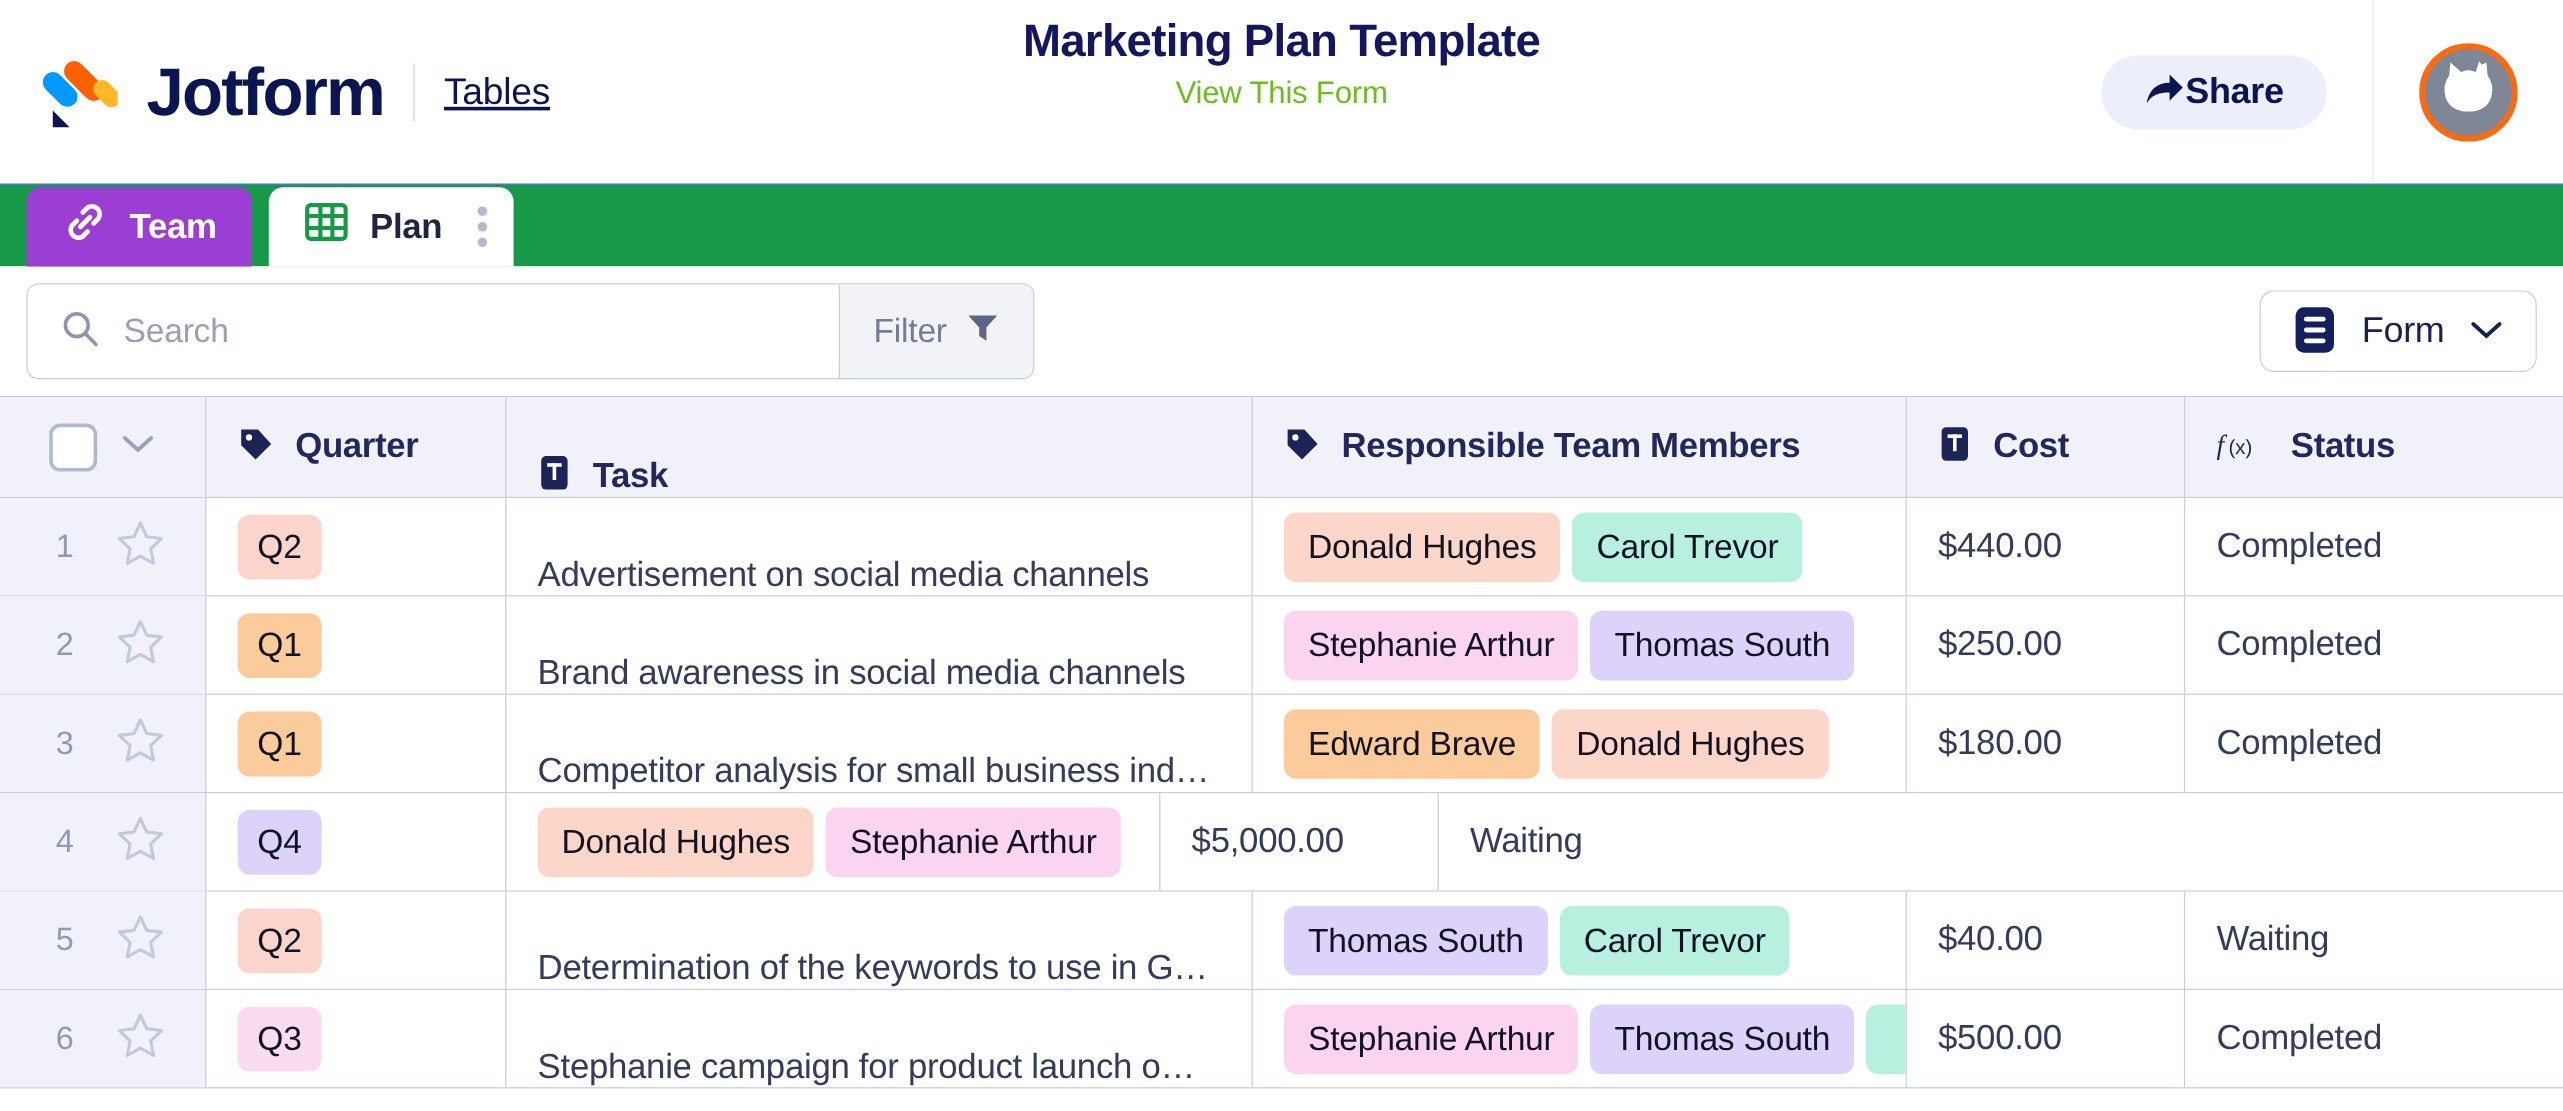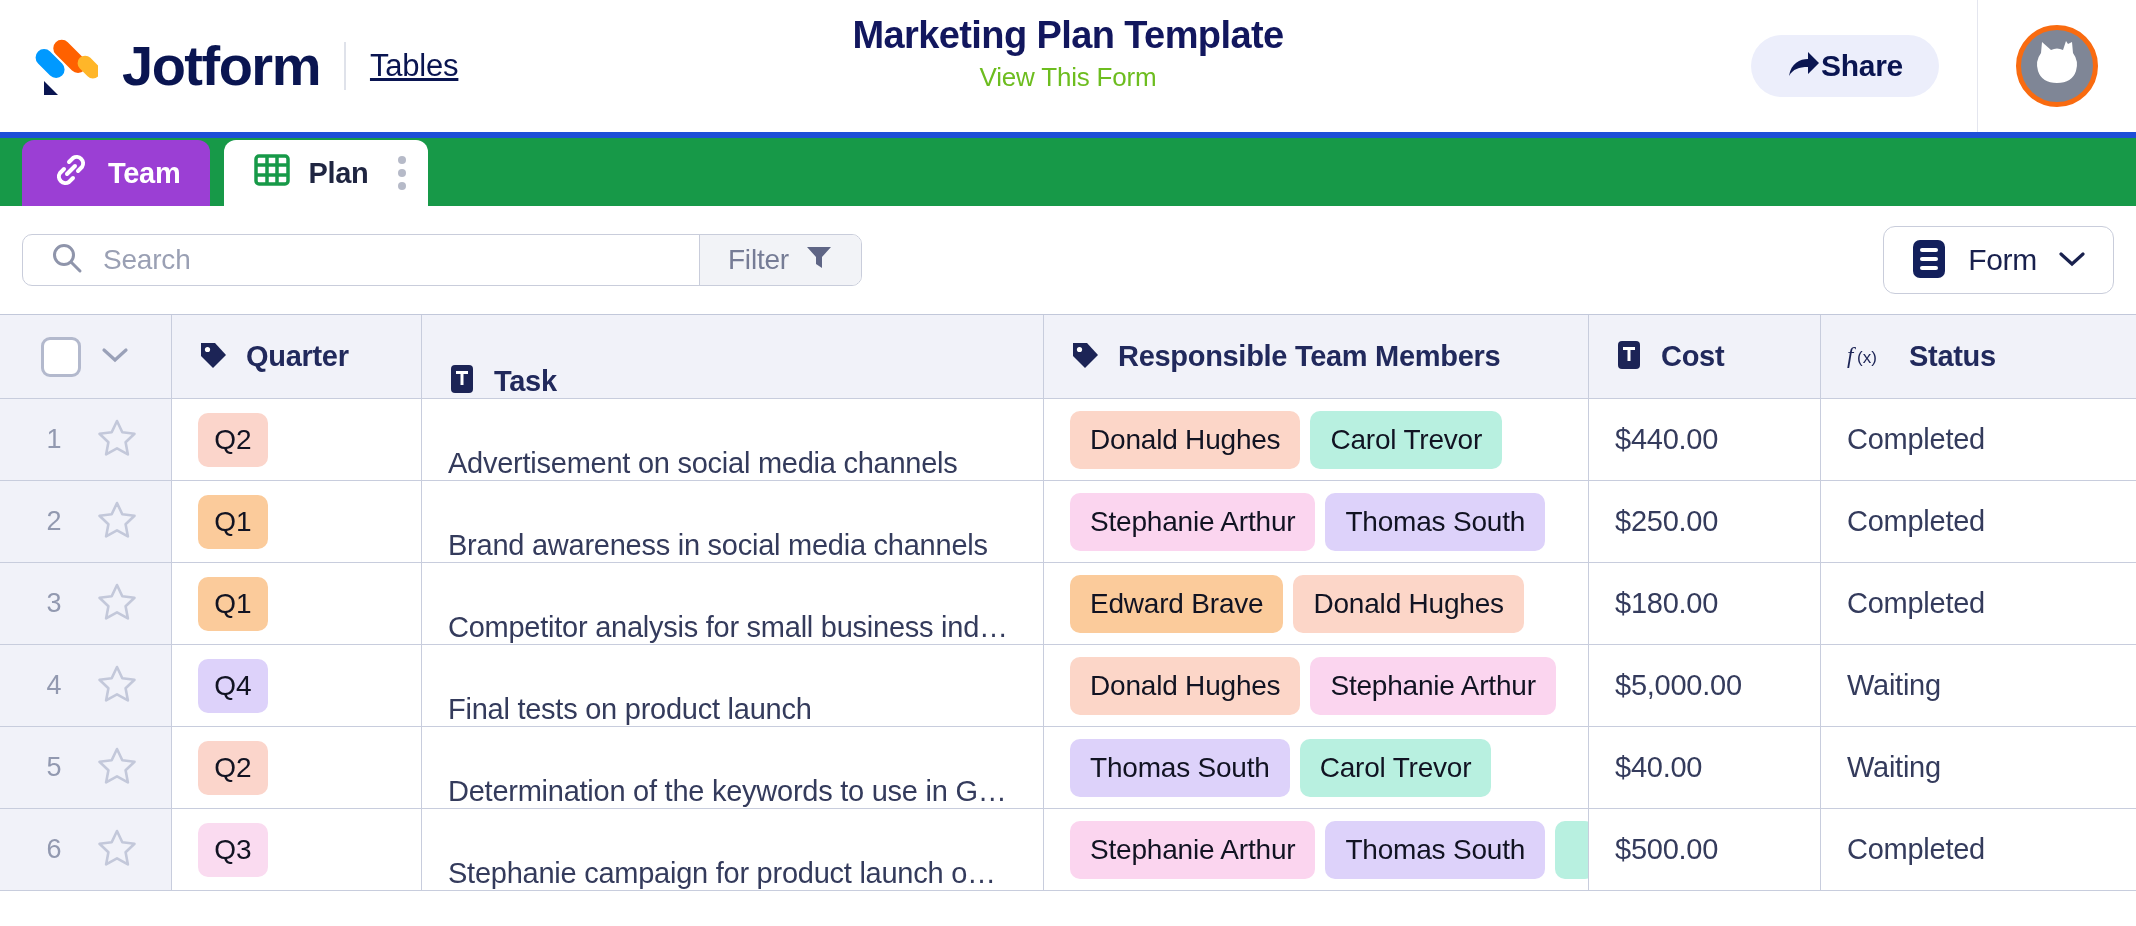"Jotform" .topbar { border-bottom: 6px solid #1d4ed8 -> 1px solid #1d4ed8; height: 138px -> 154px }
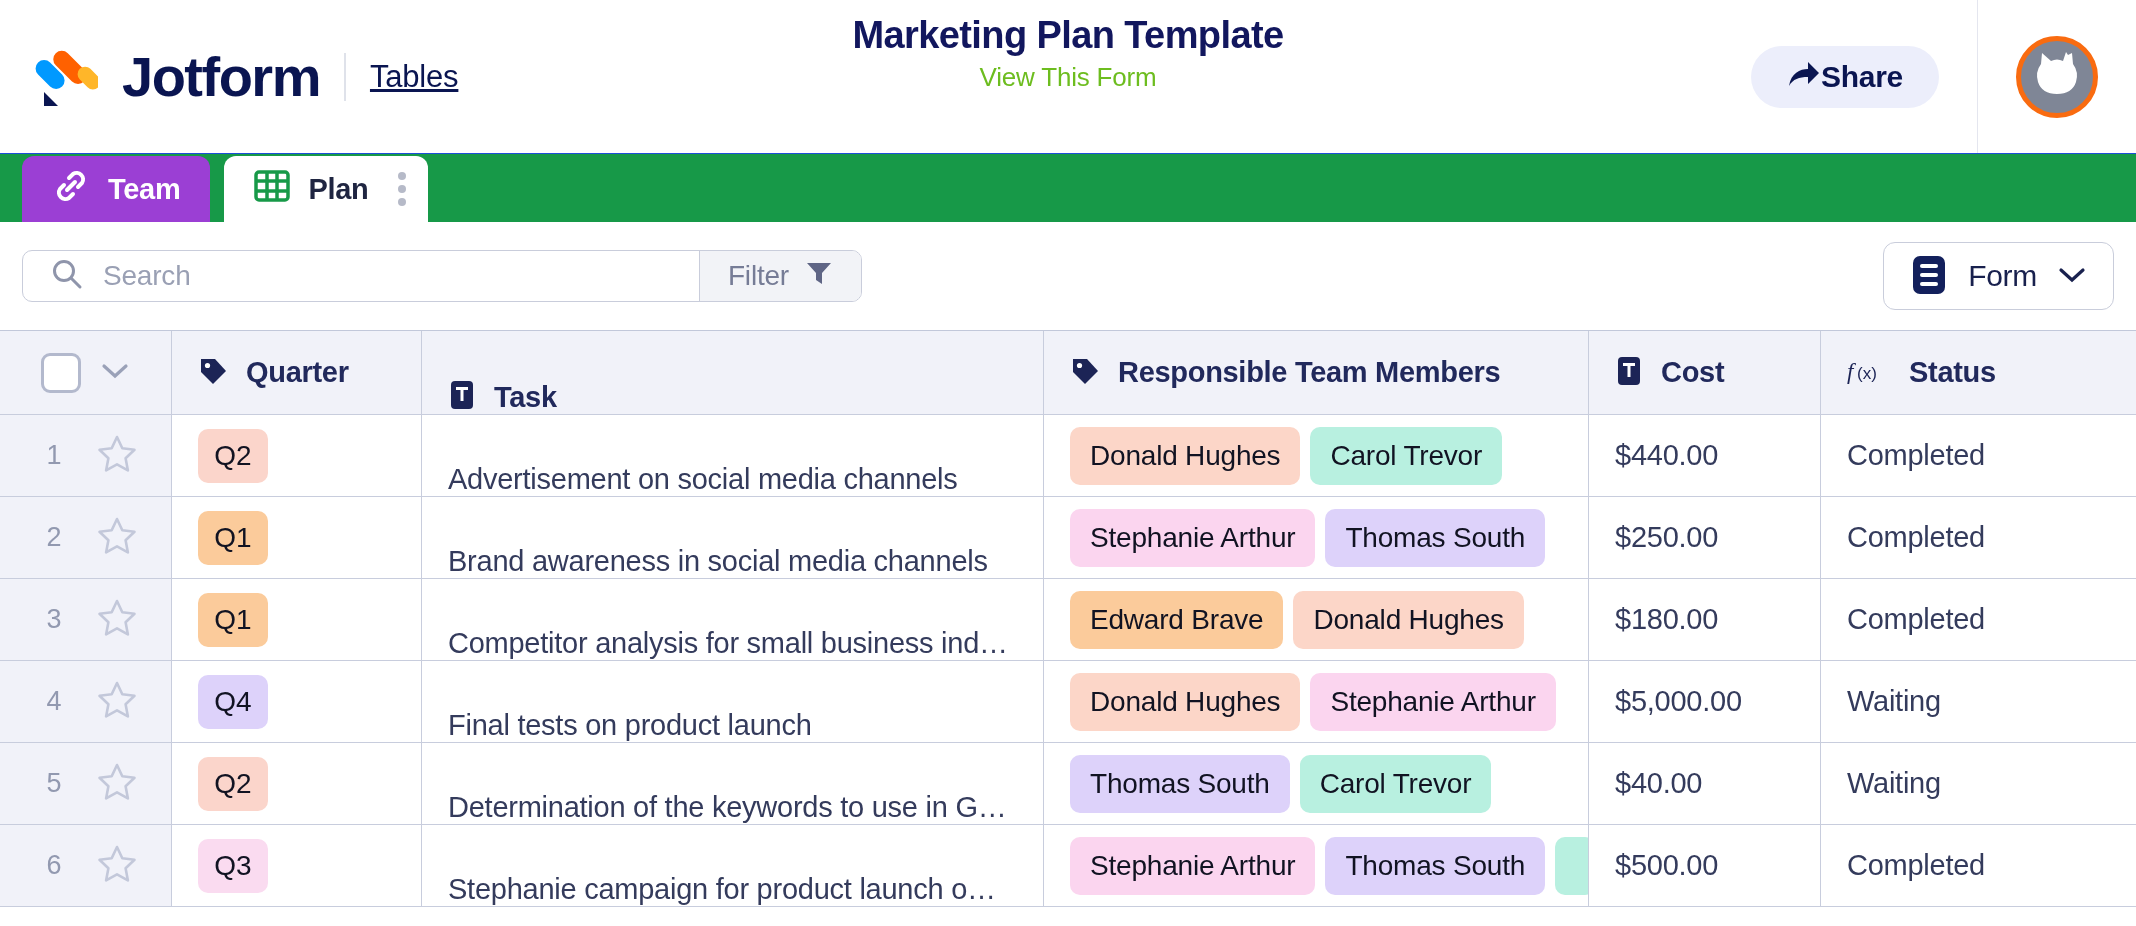"Search" .search-wrap { height: 52px -> 80px }
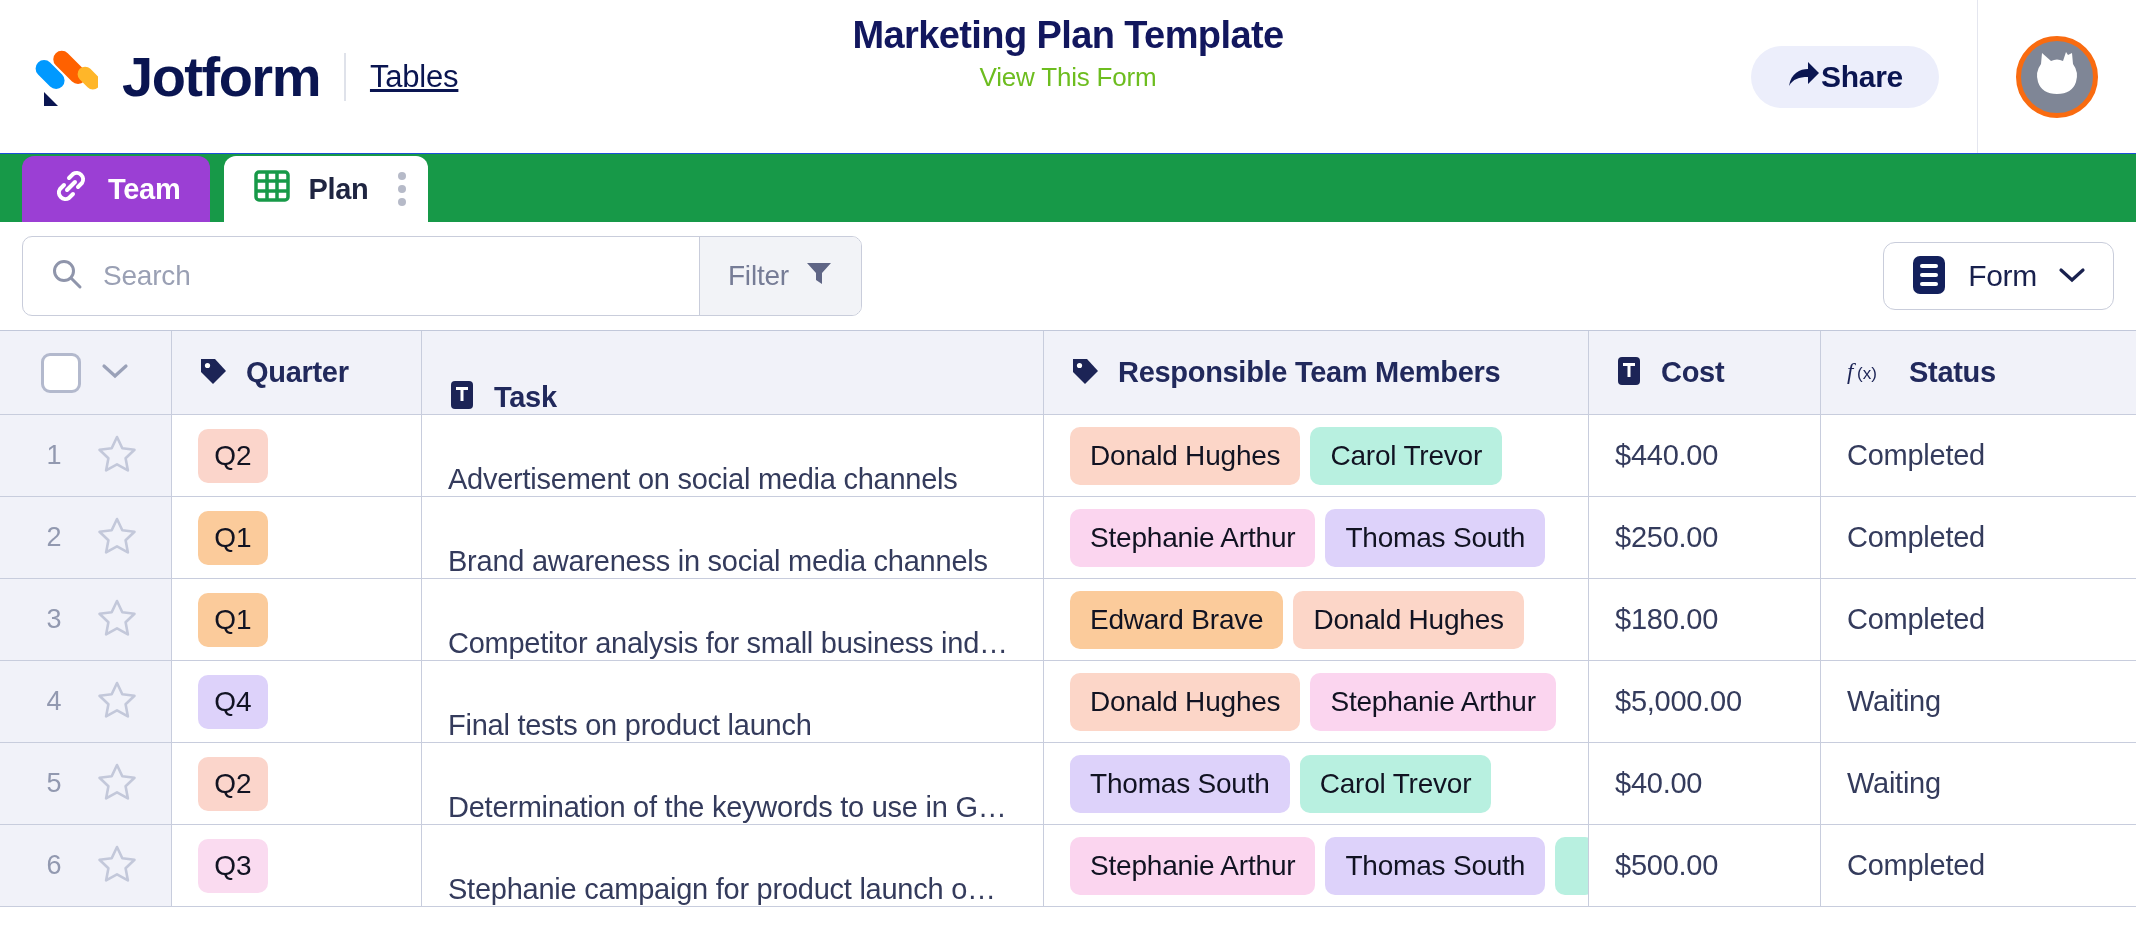"Final tests on product launch" div.cell { html: <div> <span>Final tests on product launch</span> </div> -> none }
